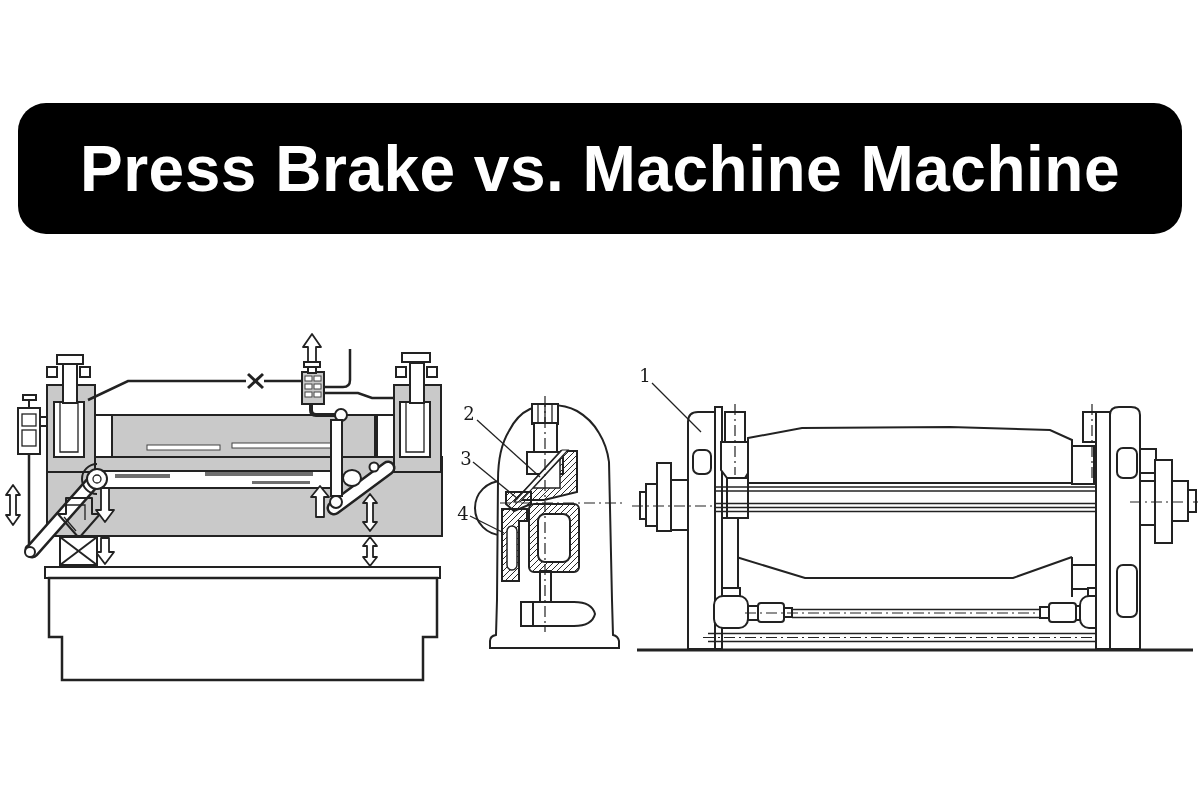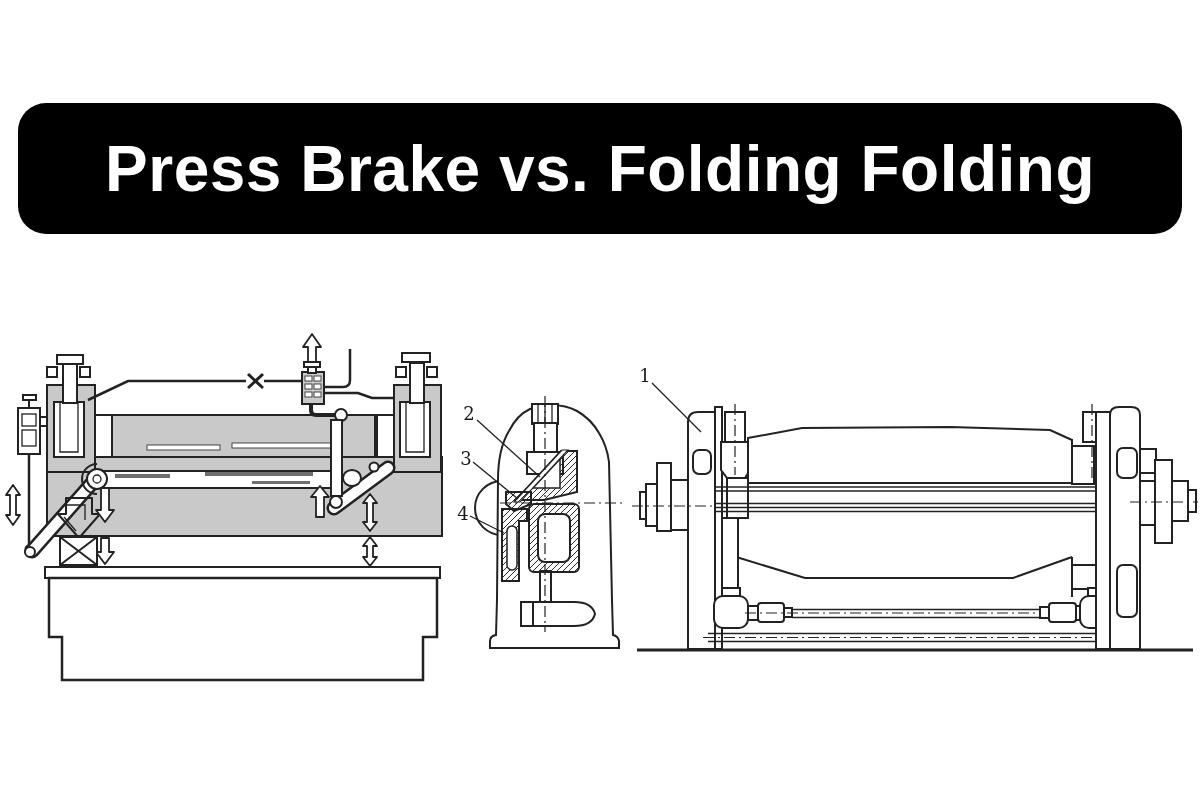"Press Brake vs. Folding Folding" h1 { text: Folding Folding -> Machine Machine }
